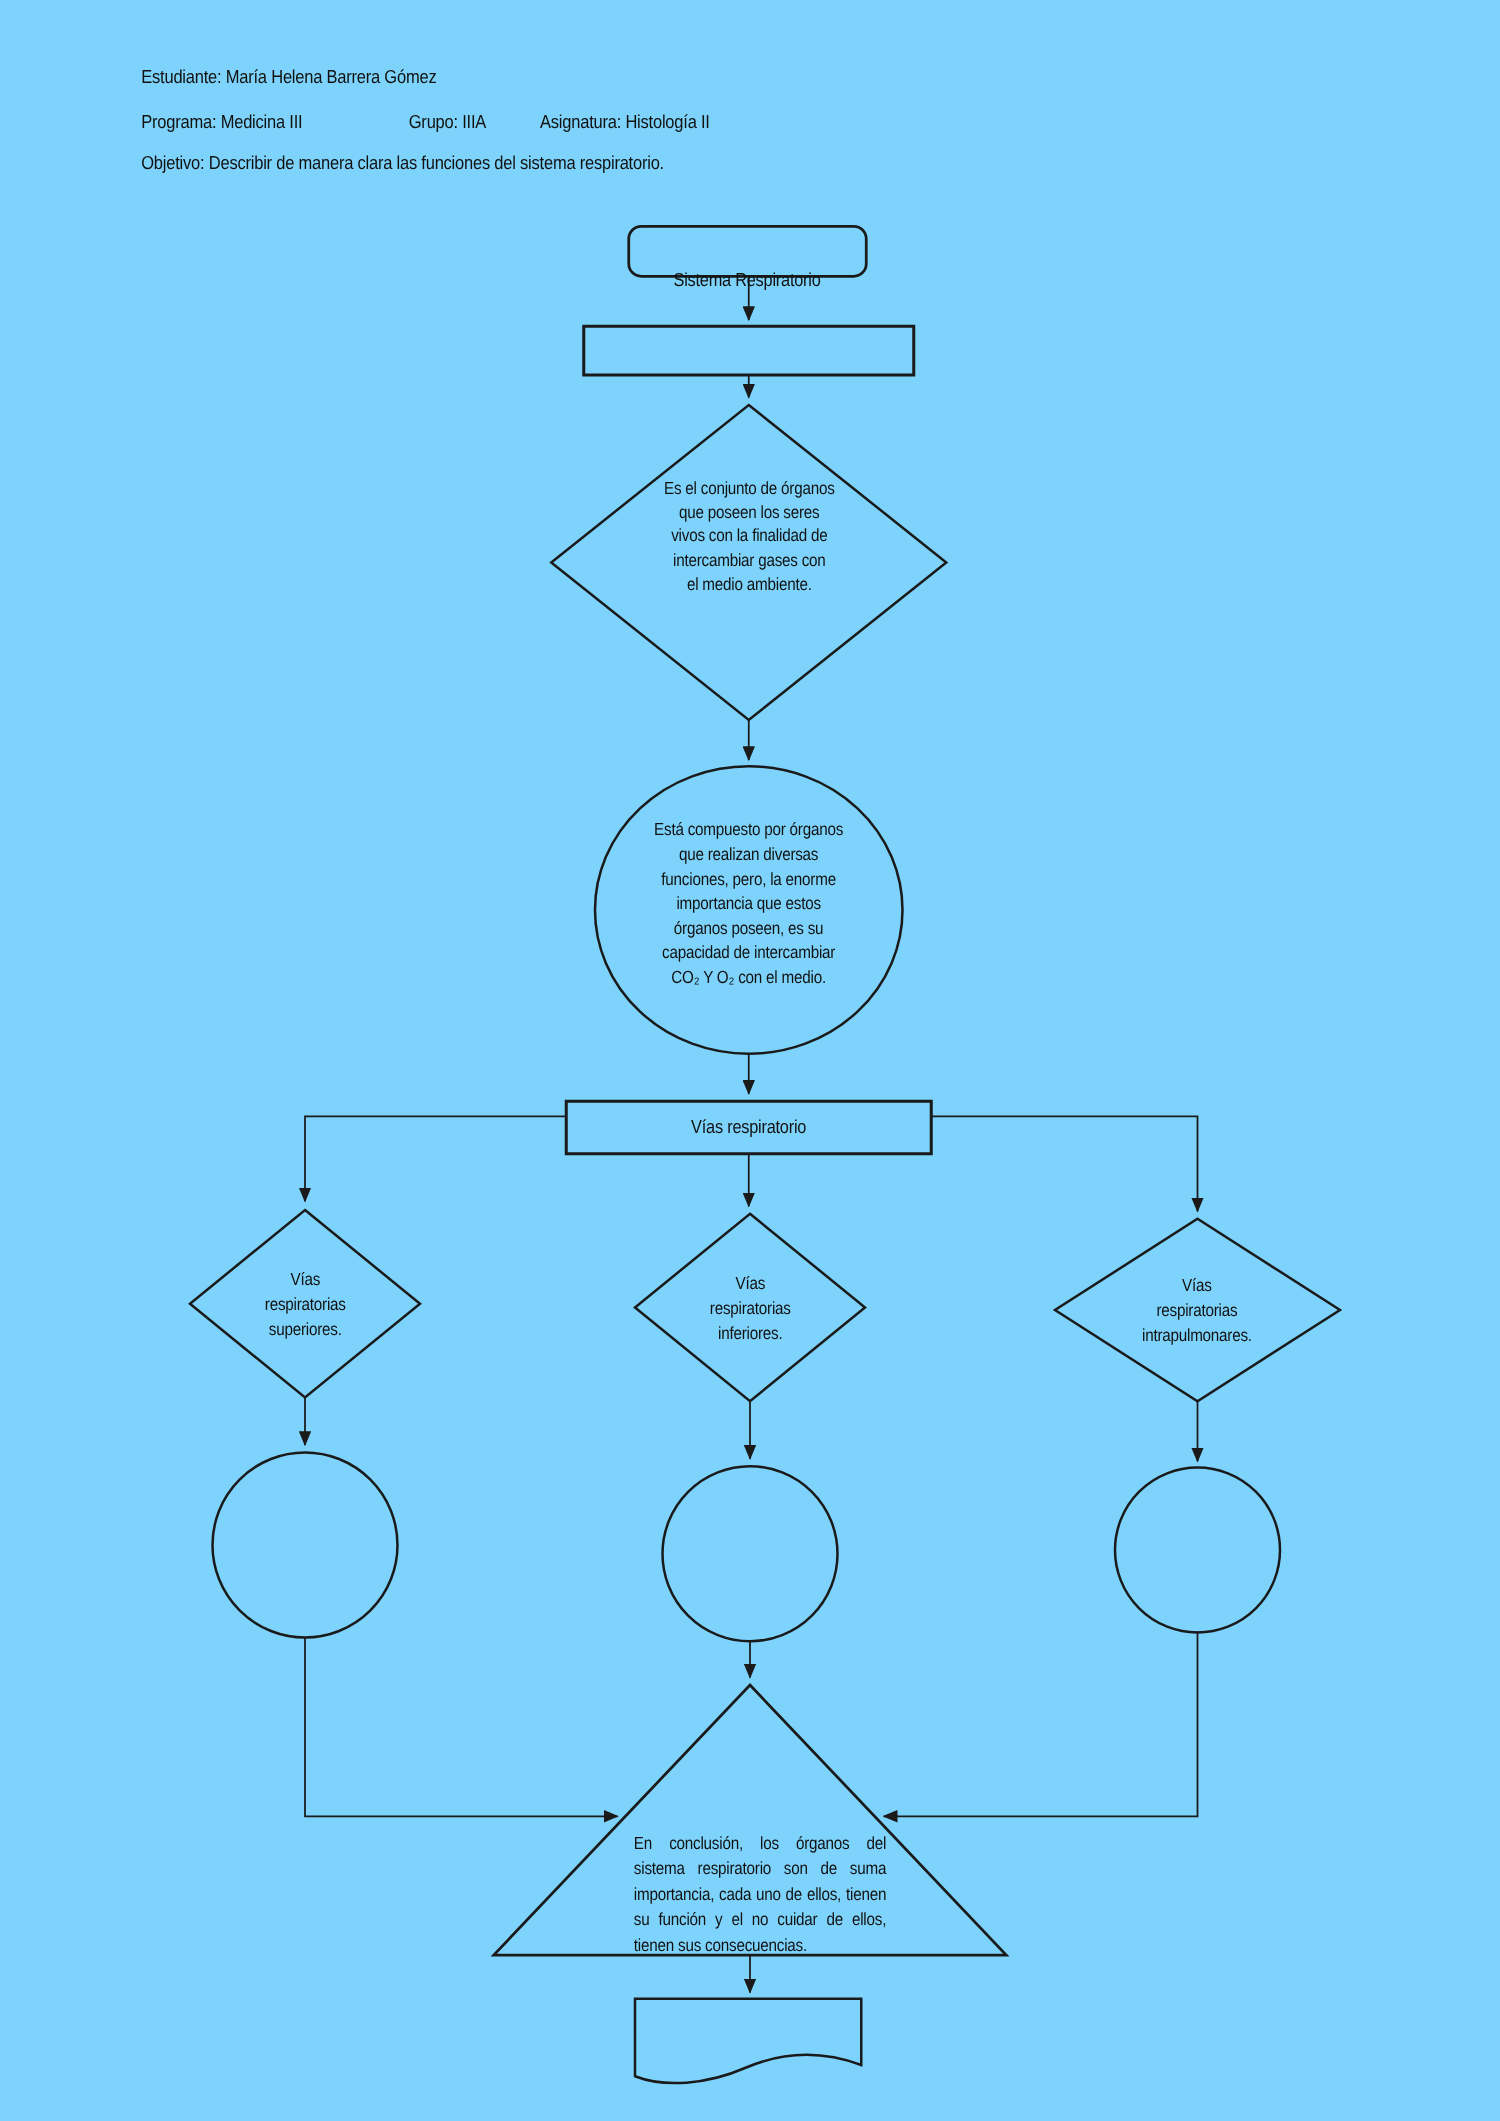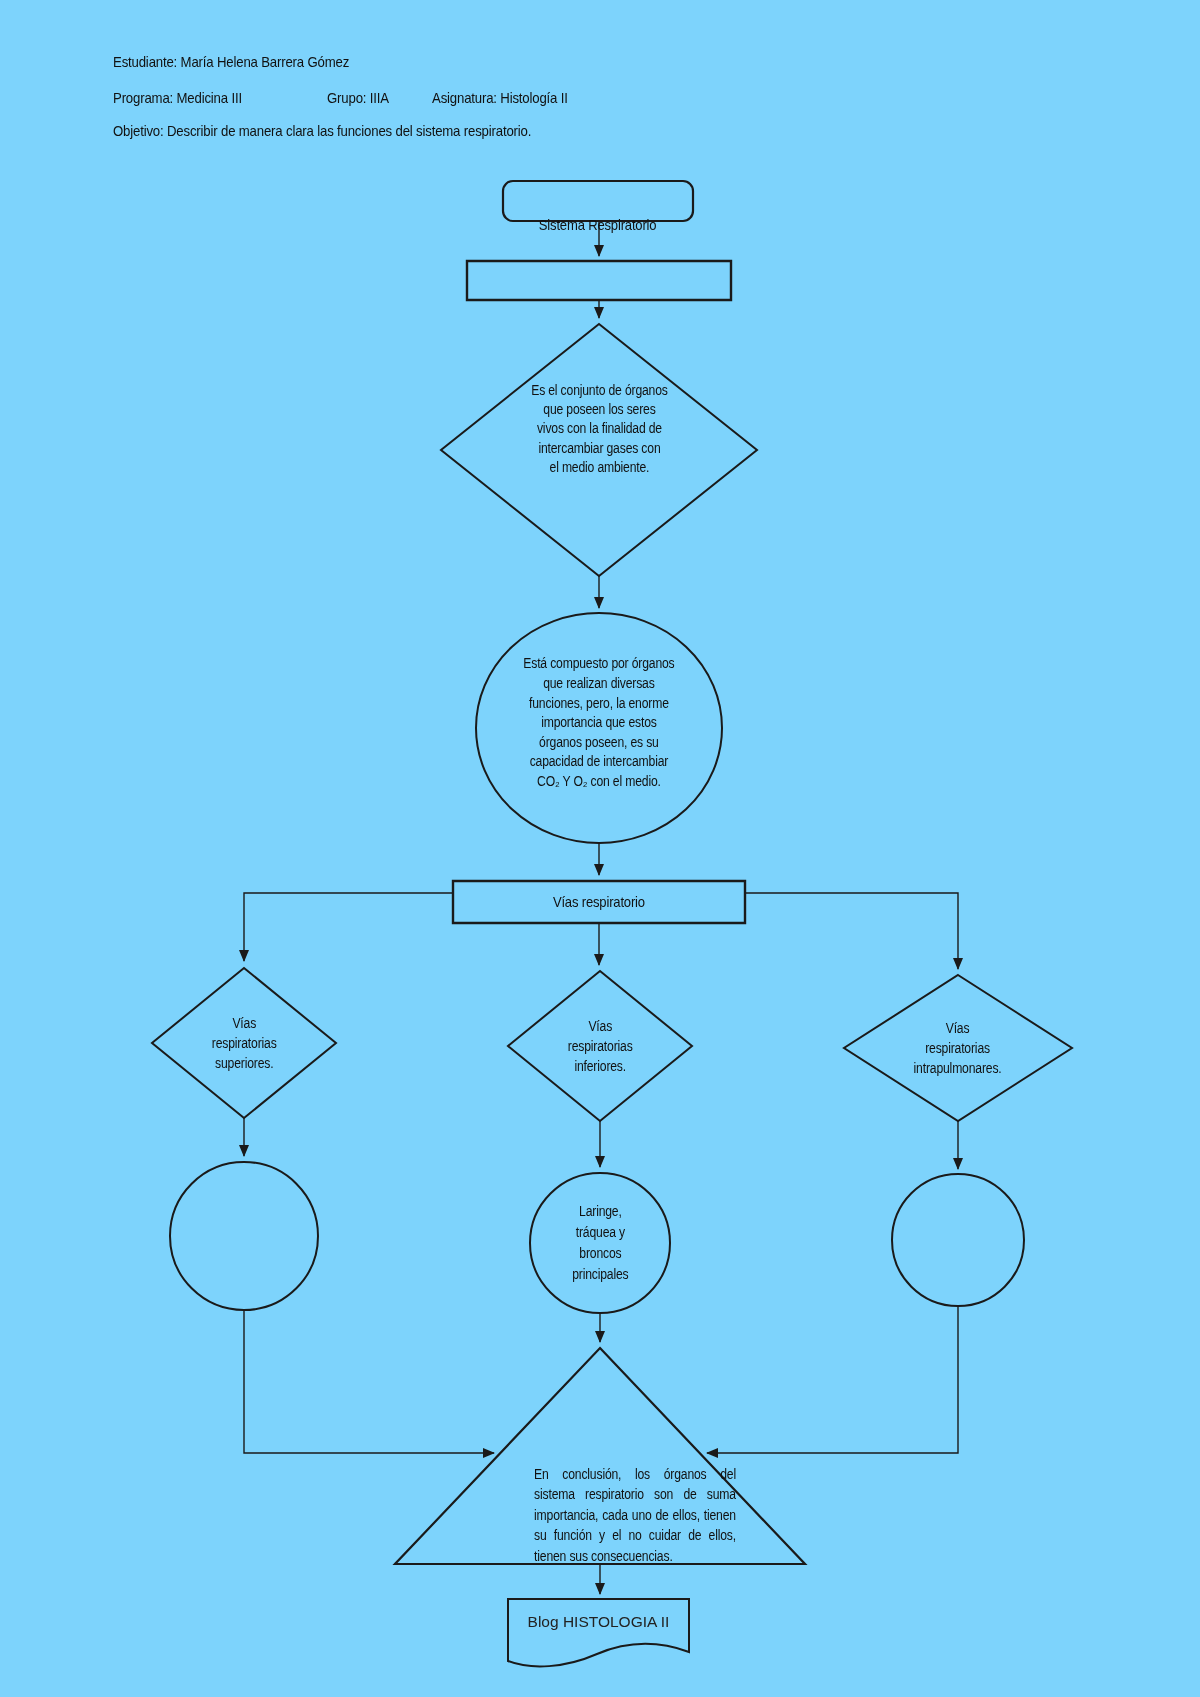"Laringe," div.label { html: <div> <span>Laringe, tráquea y broncos principales</span> </div> -> none }
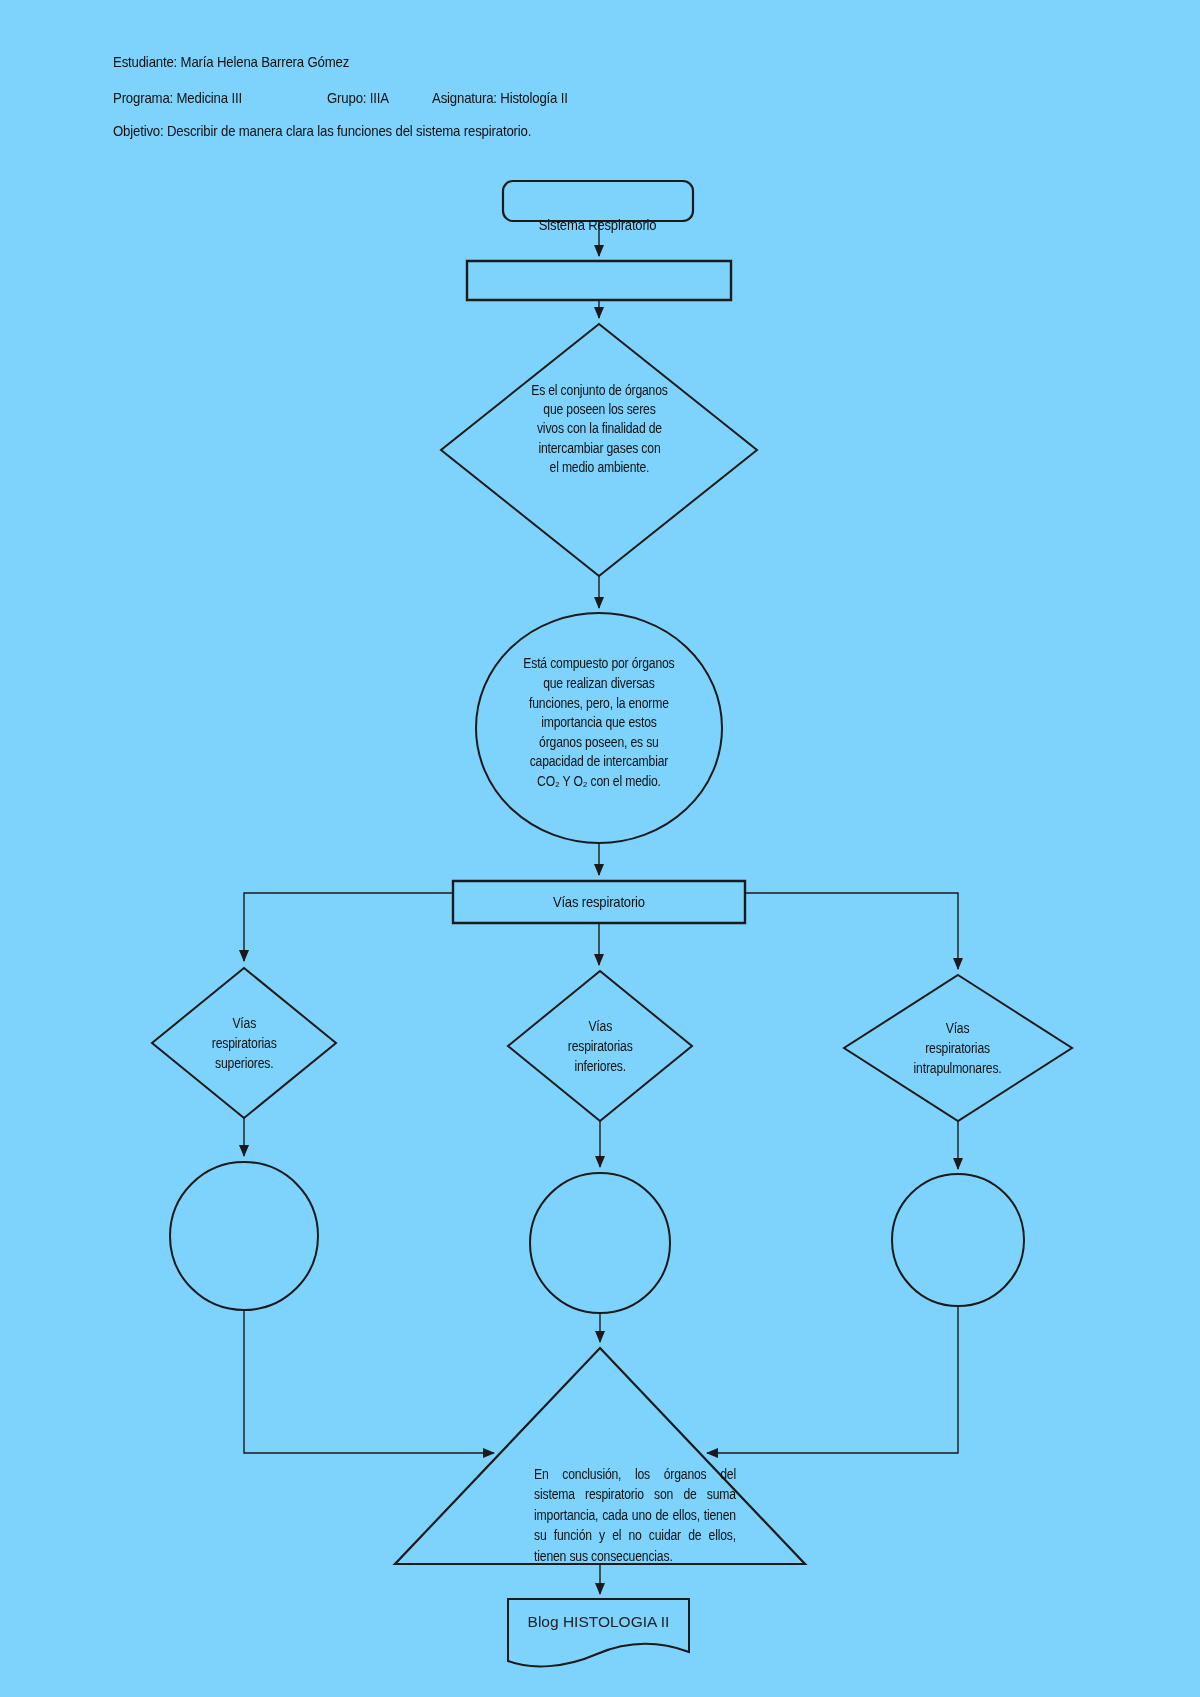"En conclusión, los órganos del" div.conclusion { left: 519px -> 492px }
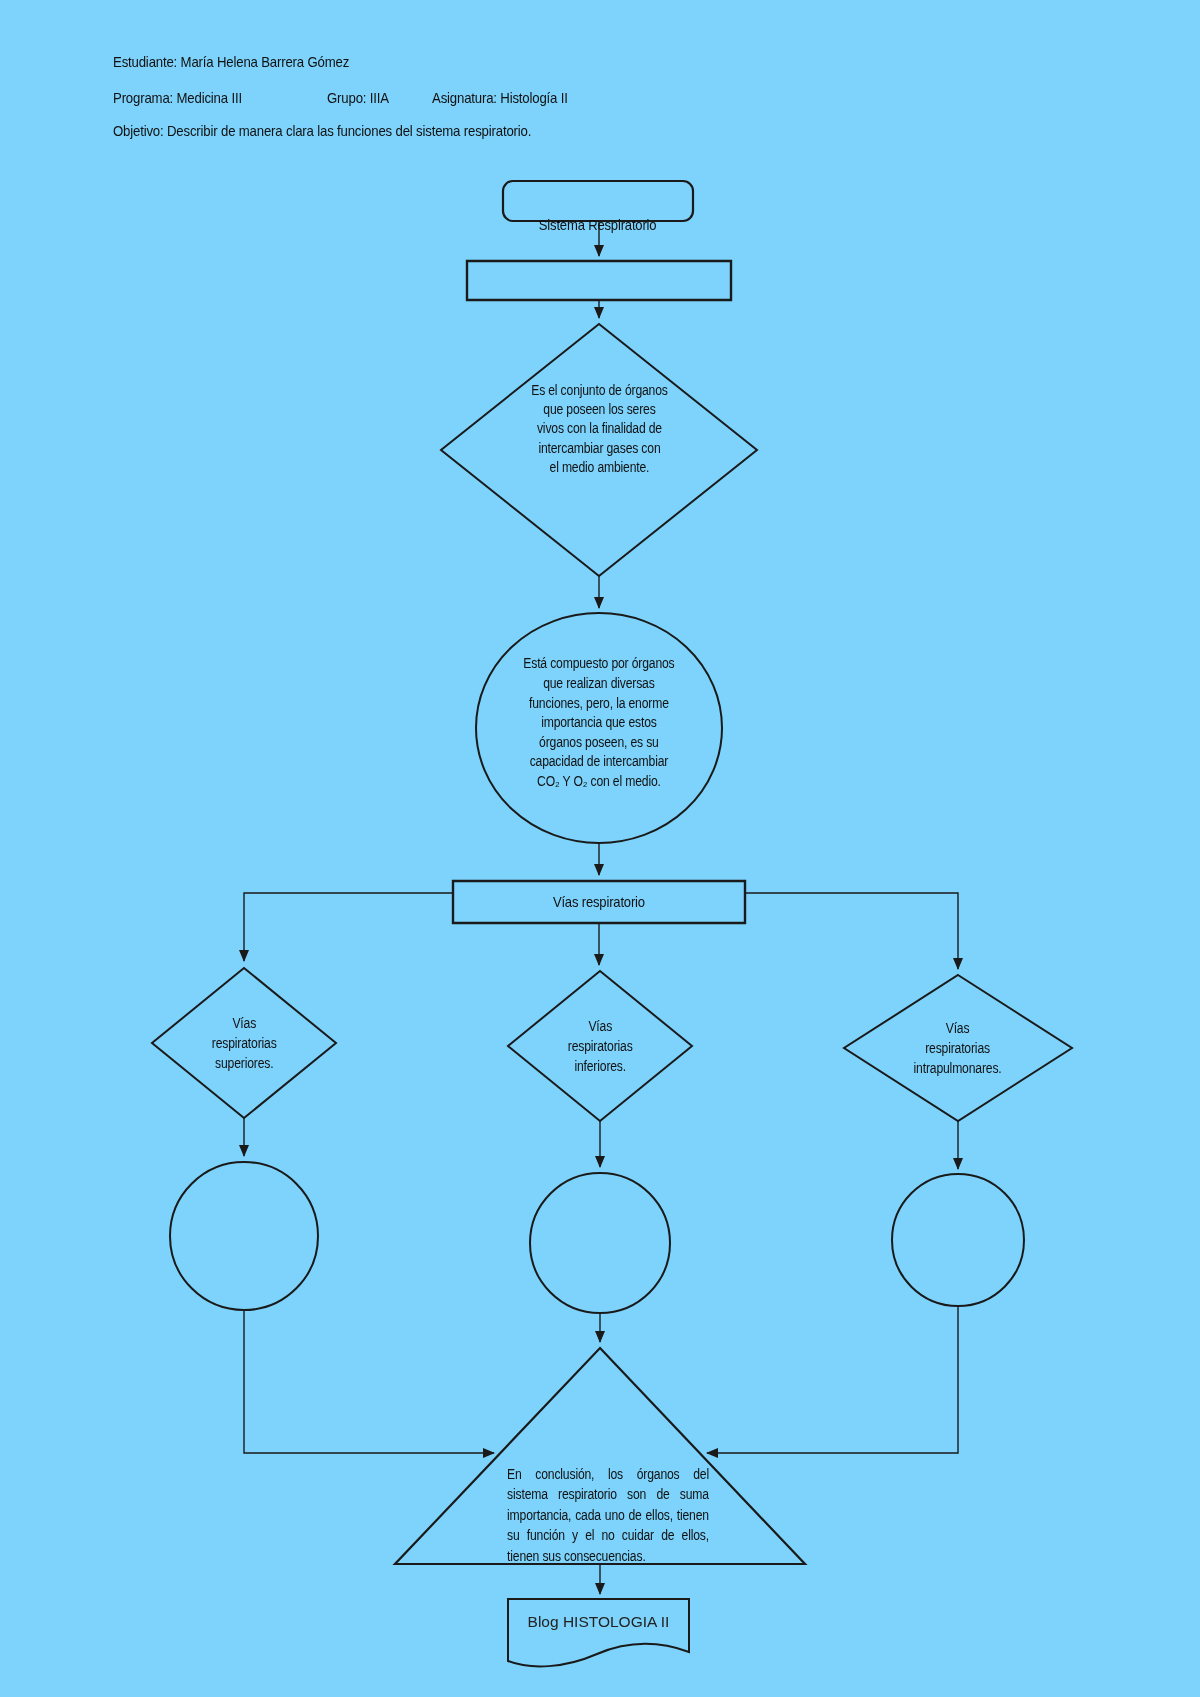"Blog HISTOLOGIA II" div.label { html: <div> <span>Blog HISTOLOGIA II</span> </div> -> none }
